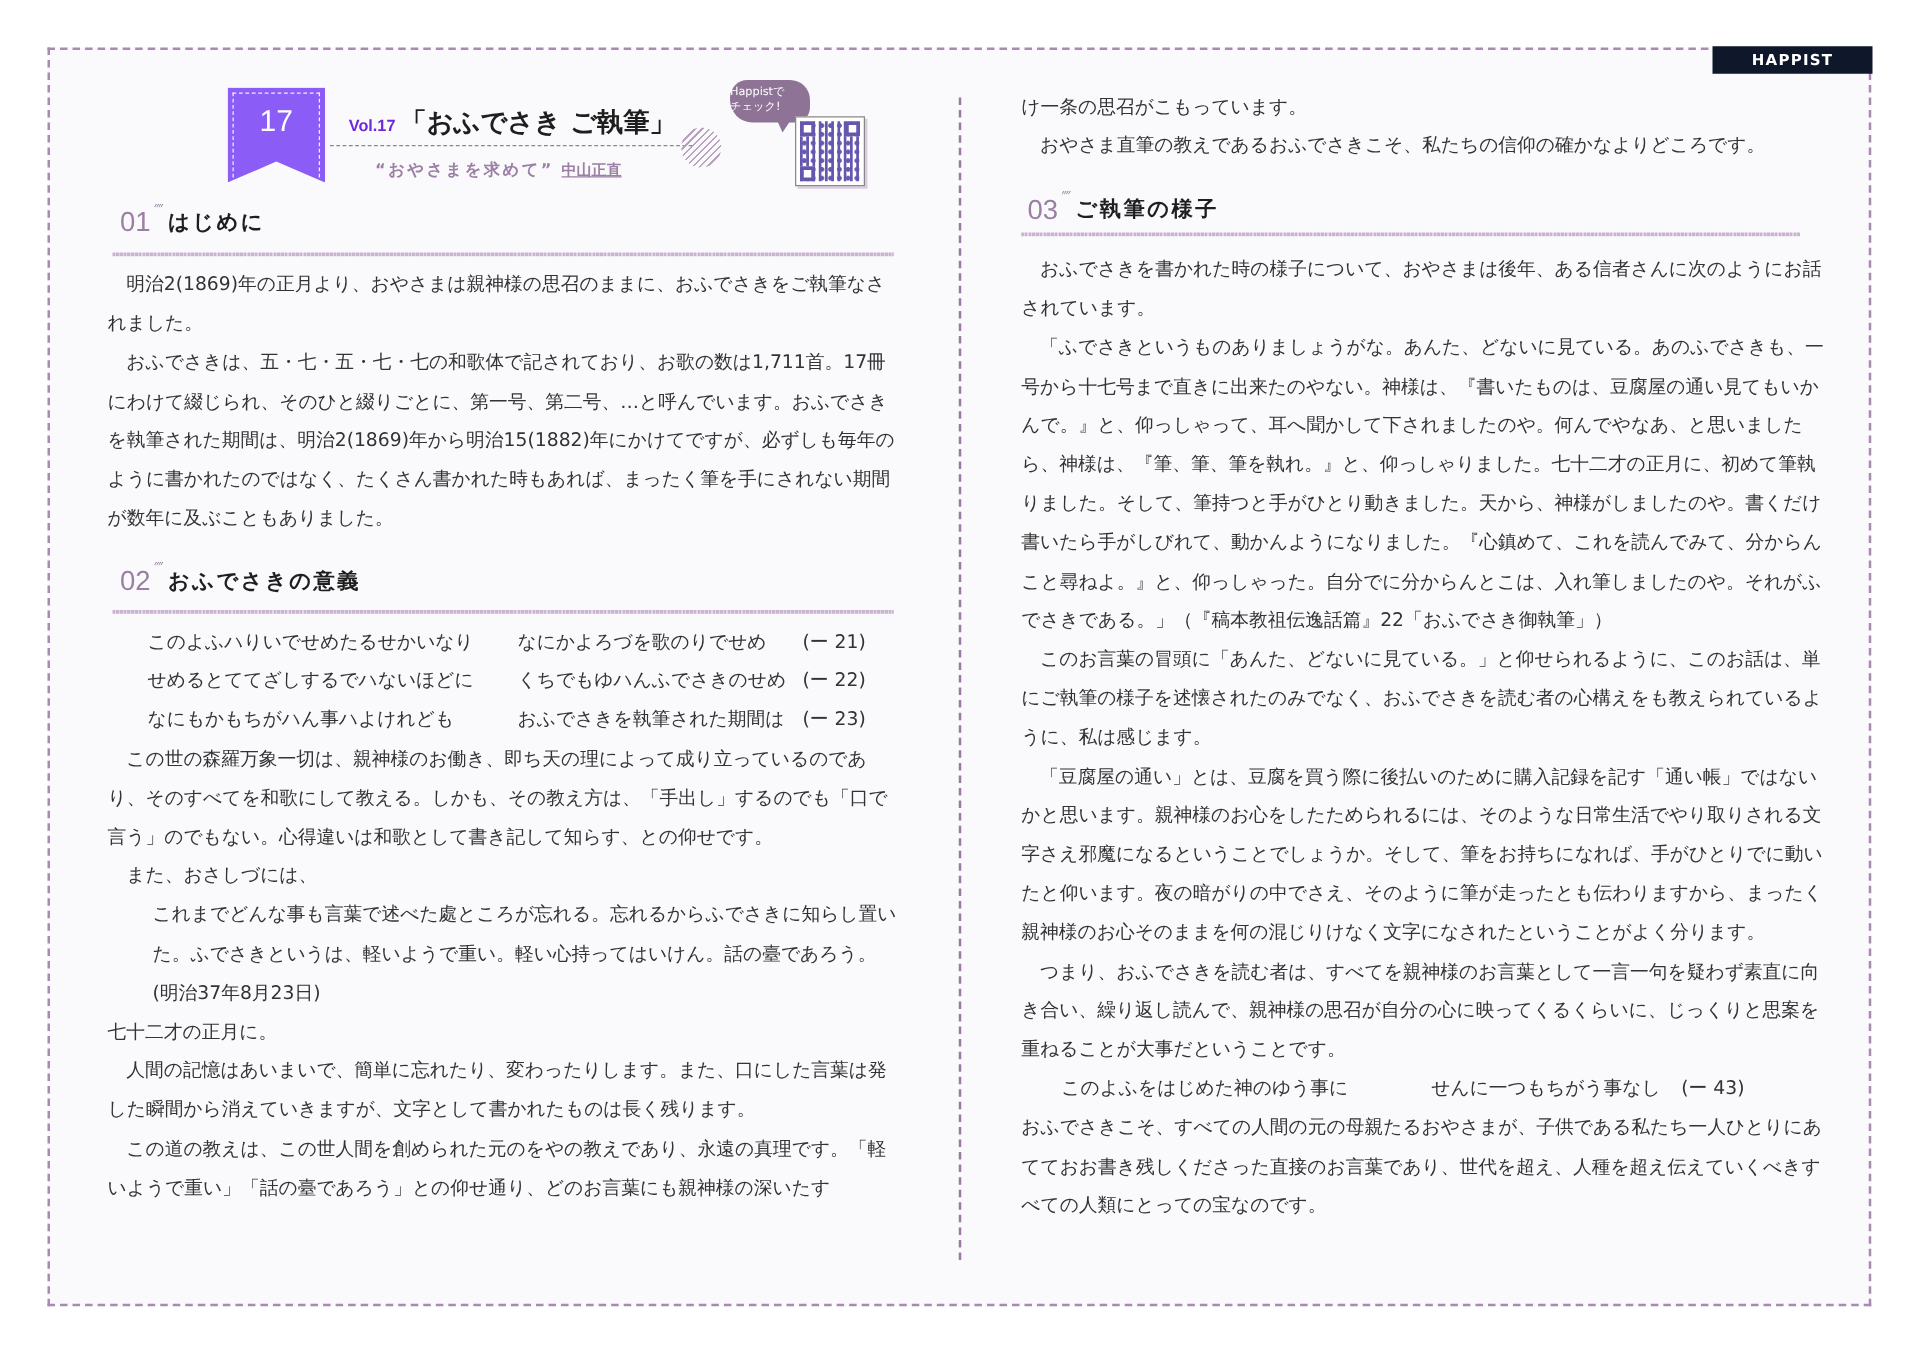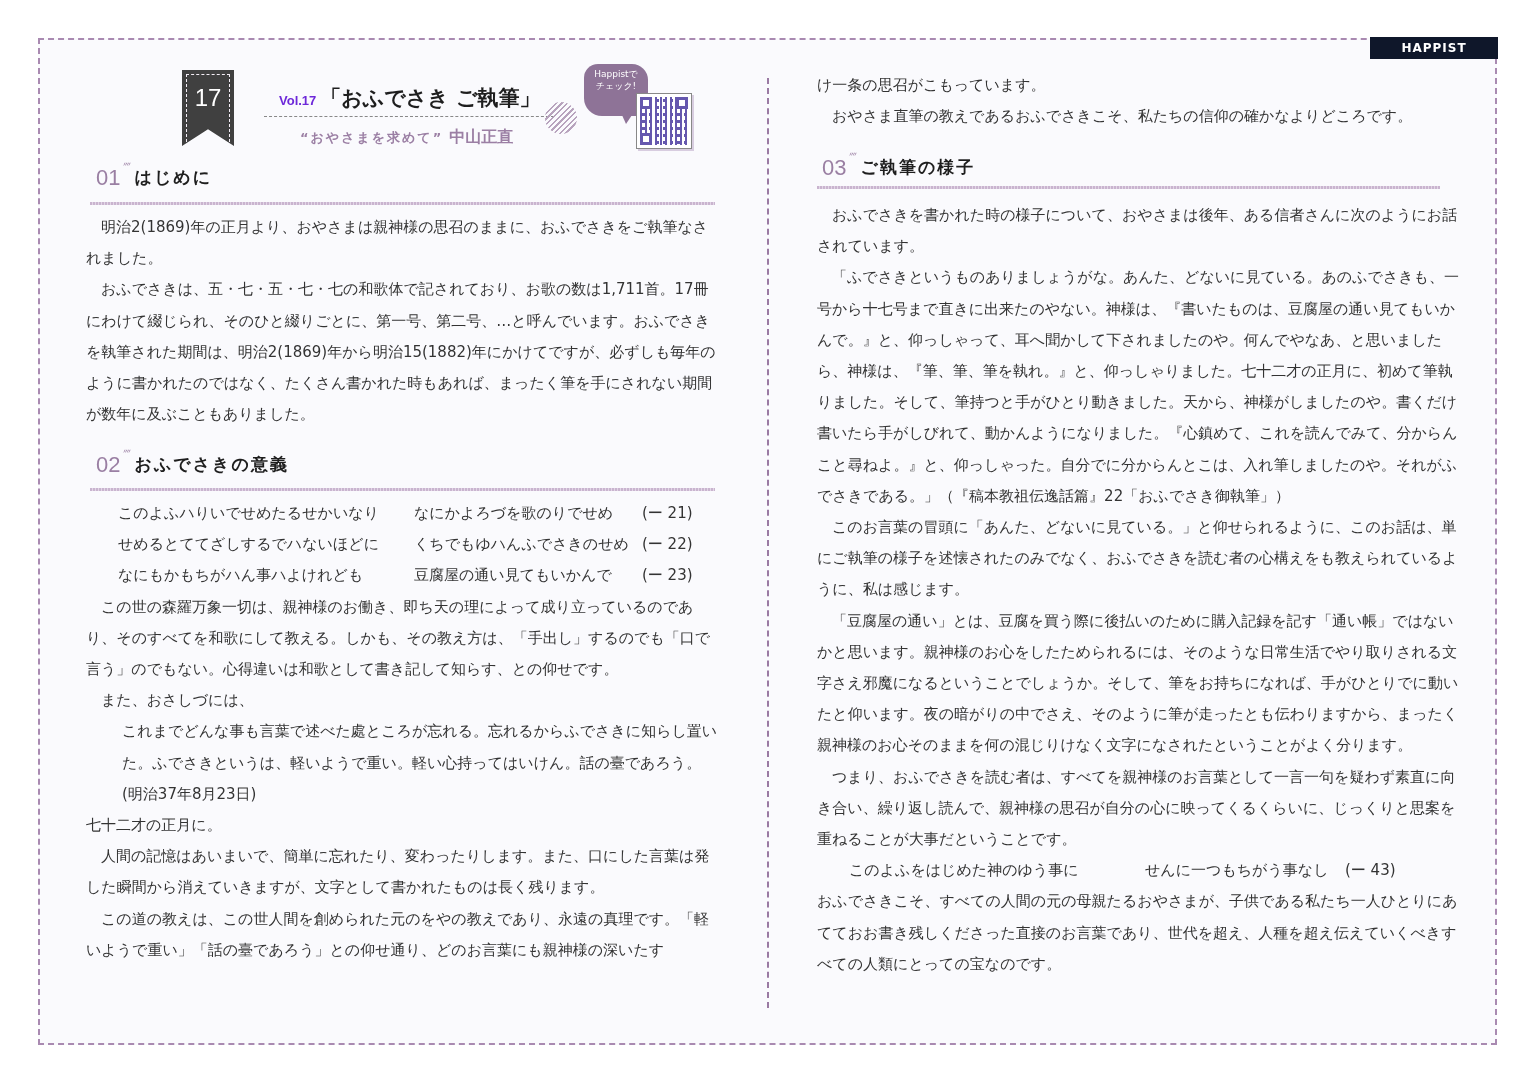"Happistで" .bubble { height: 52px -> 34px; text-align: center -> left }
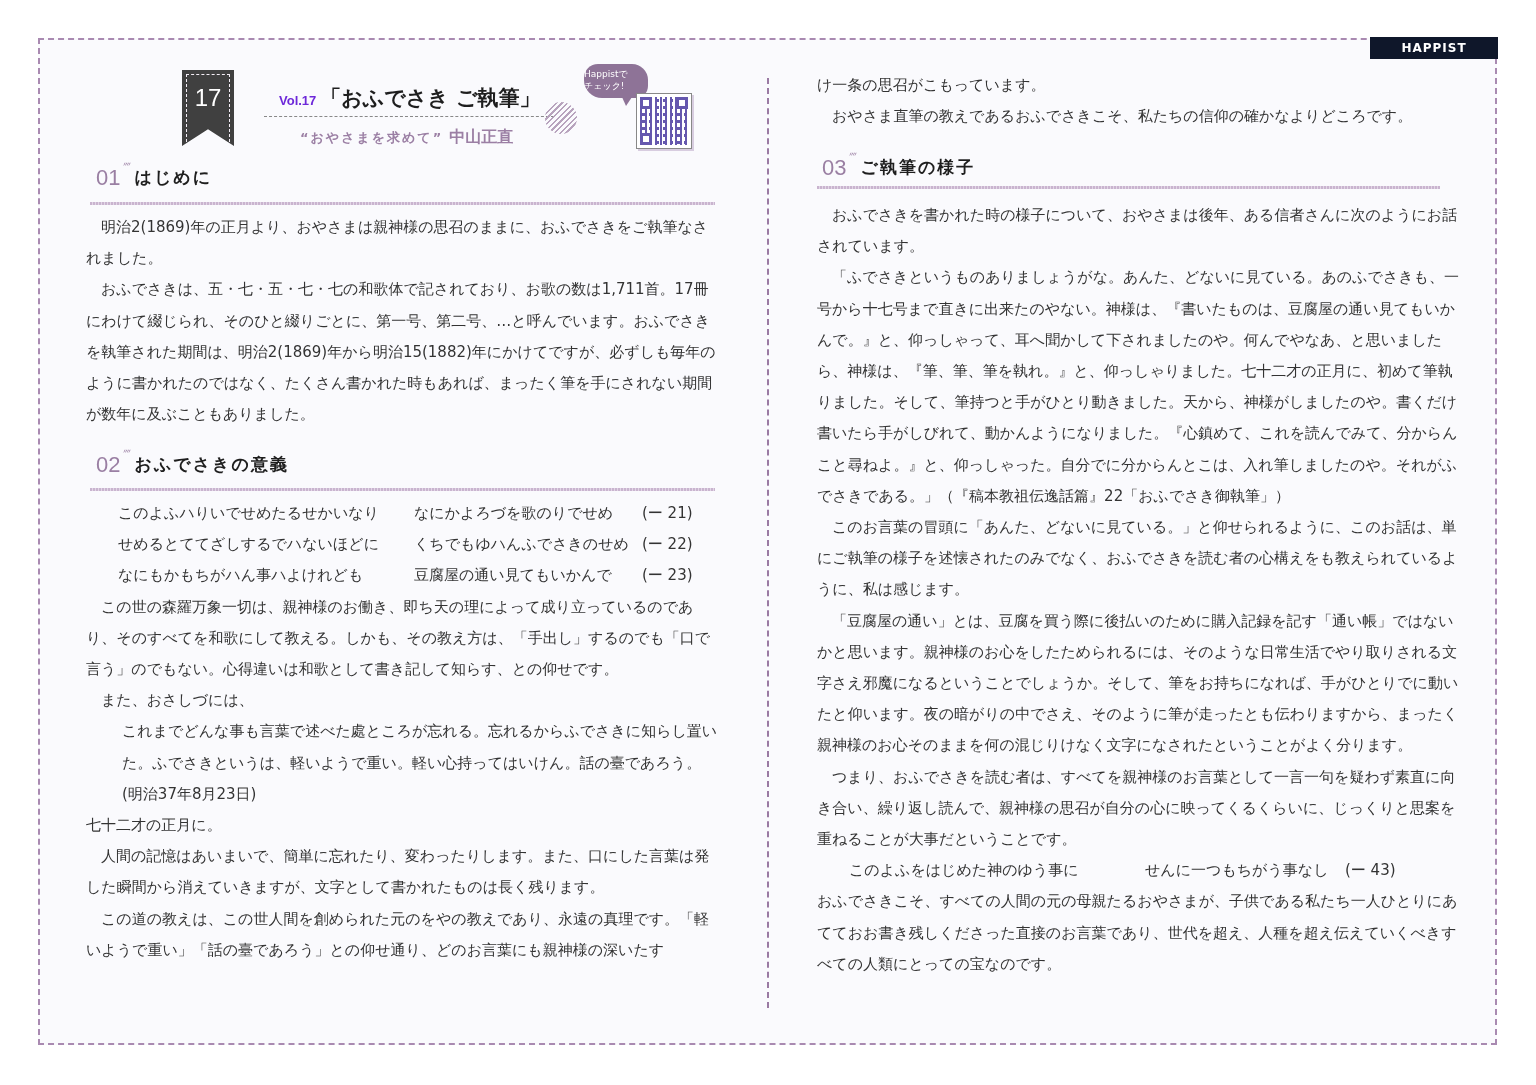"17" .badge { background: #404040 -> #8b5cf6; width: 52px -> 78px }
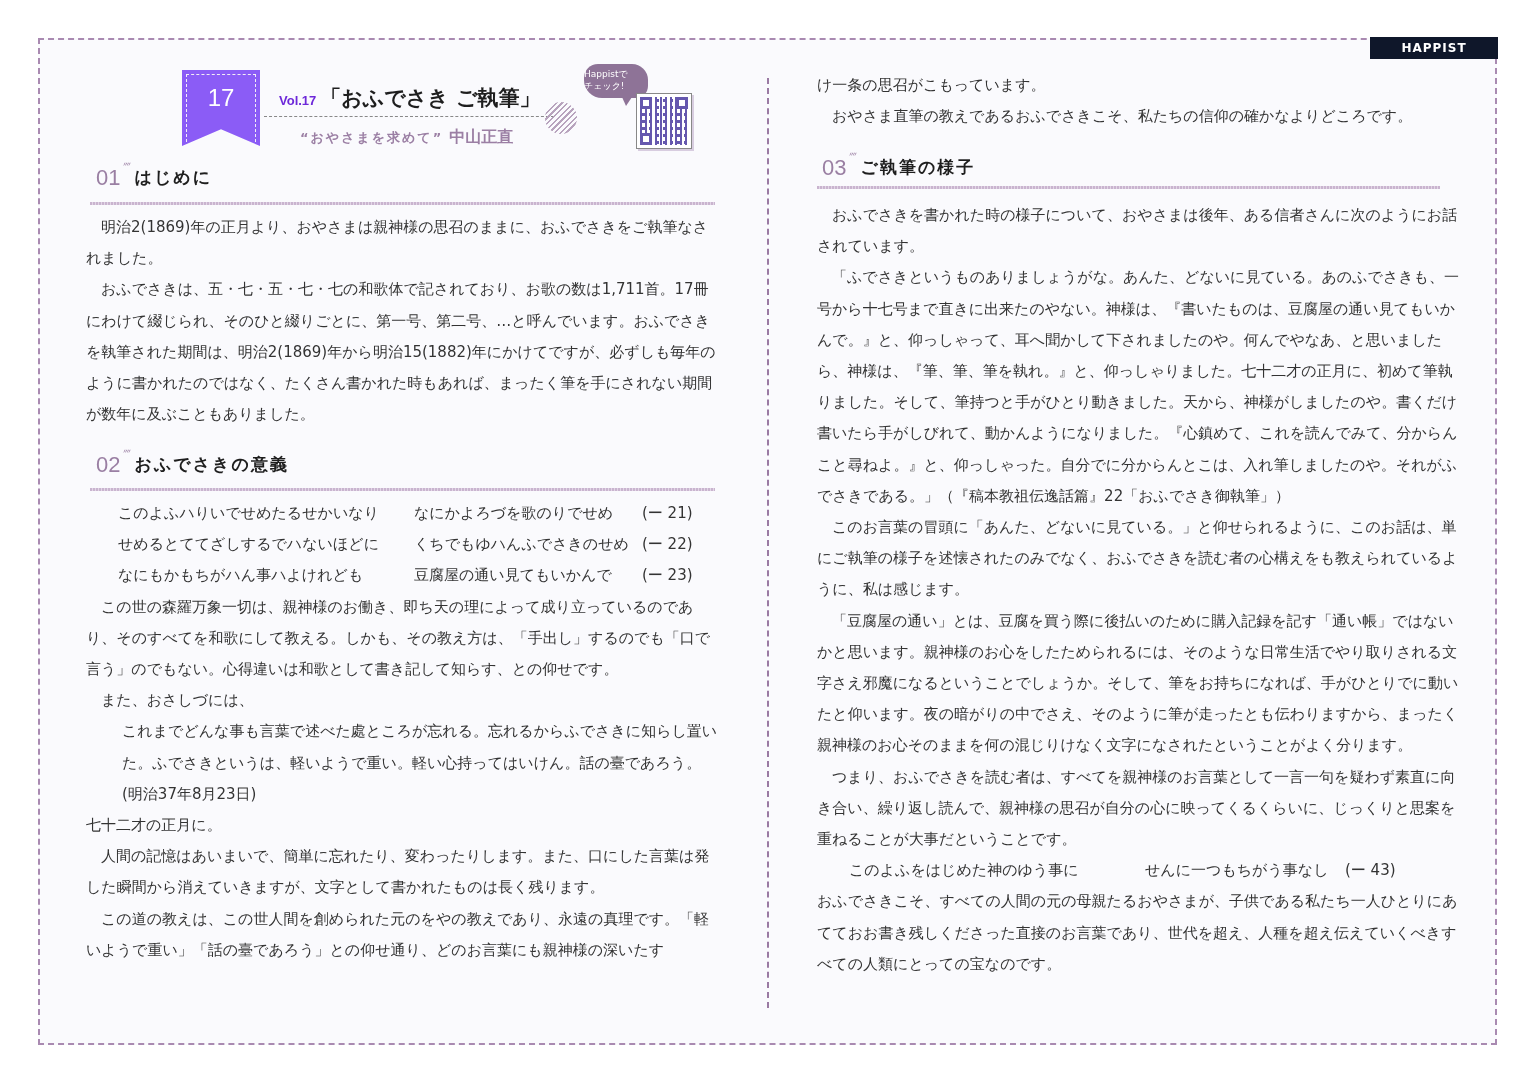"中山正直" .author { font-size: 16px -> 12px; text-decoration: none -> underline }
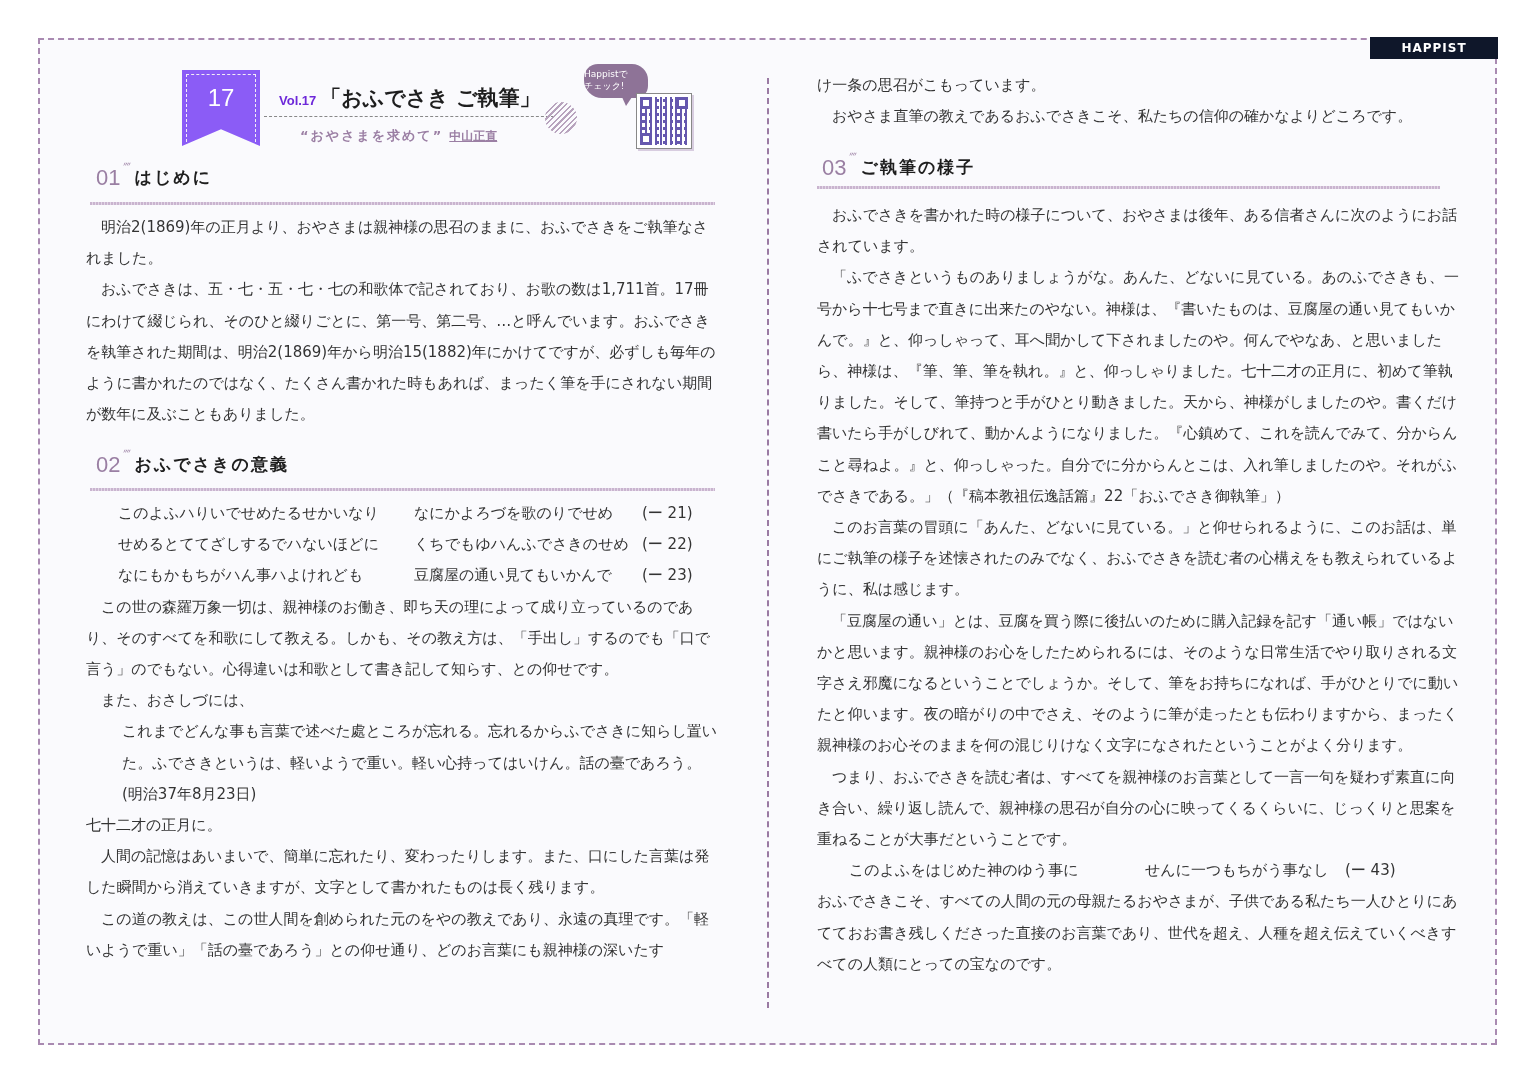"豆腐屋の通い見てもいかんで" span { text: 豆腐屋の通い見てもいかんで -> おふでさきを執筆された期間は }
